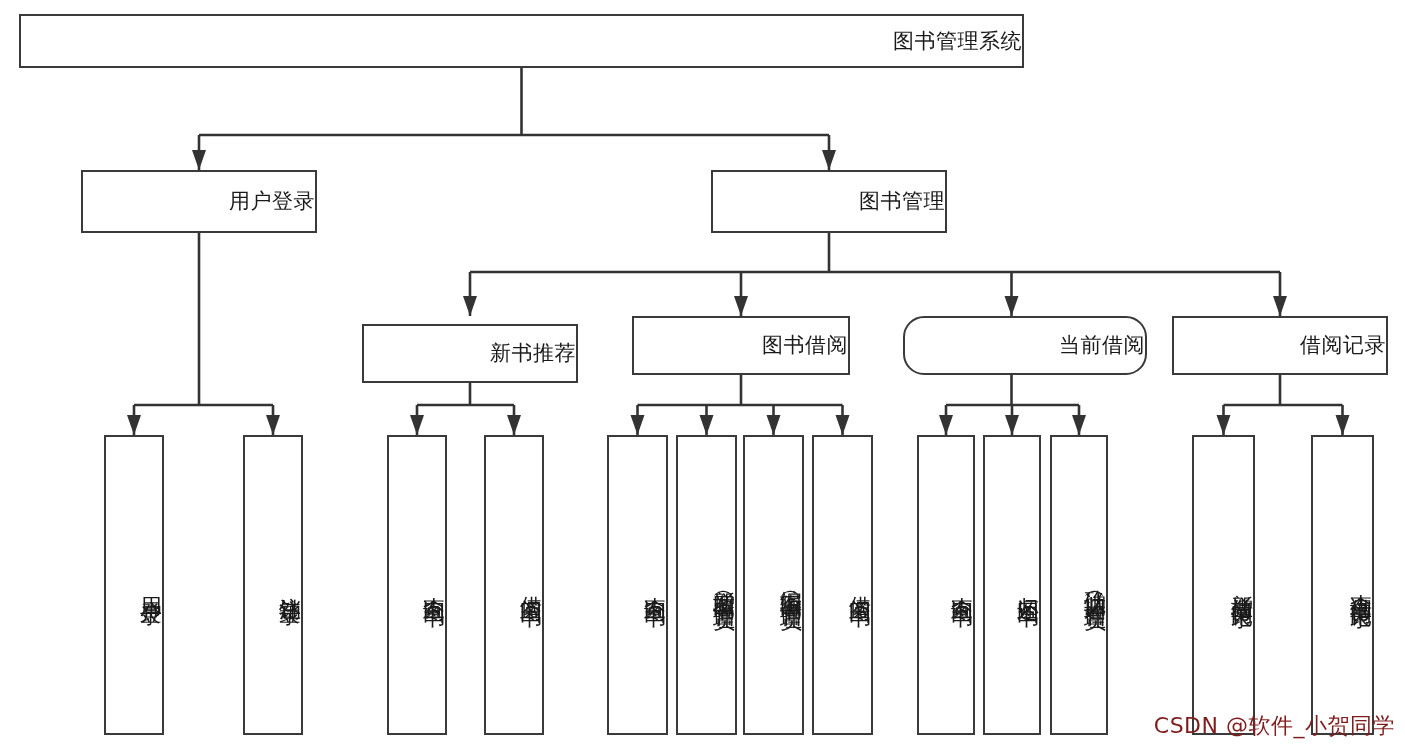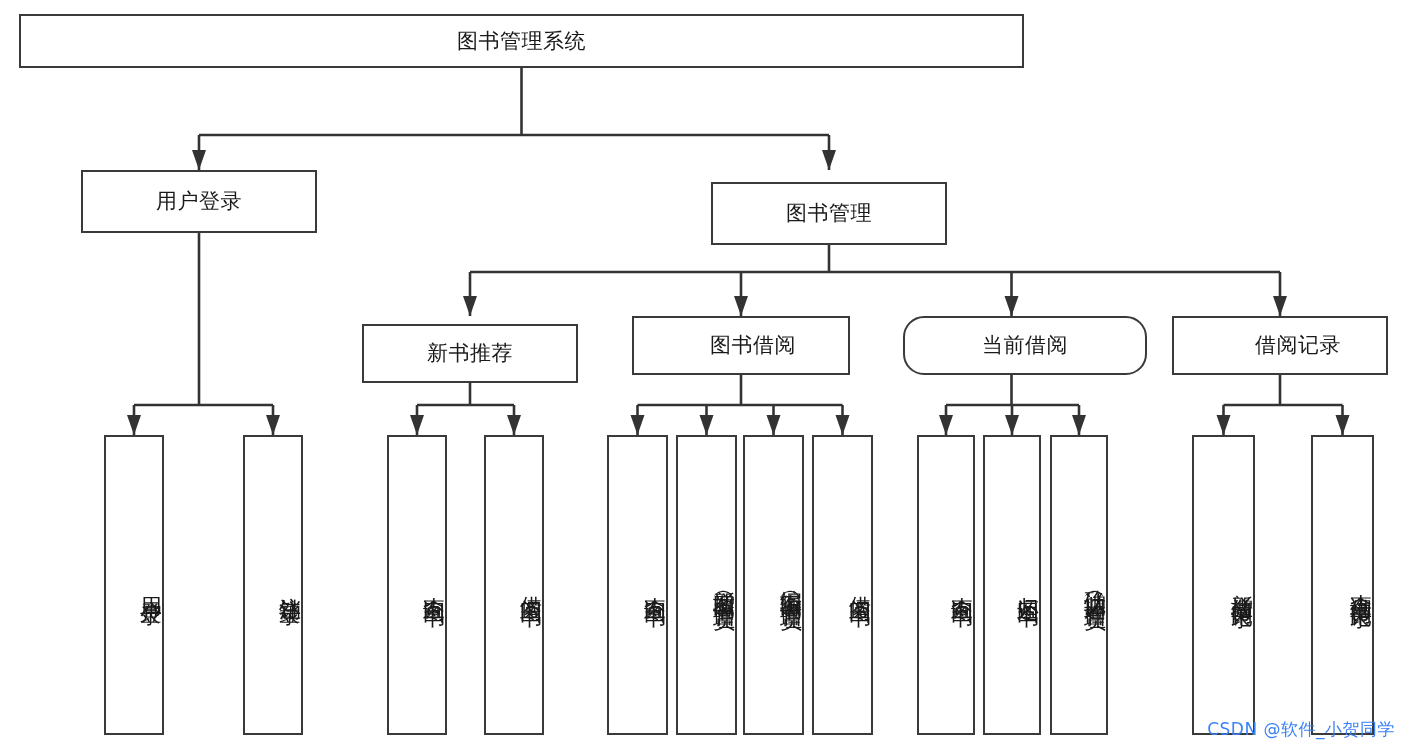"图书管理系统" .vert-inner { justify-content: center -> flex-end }
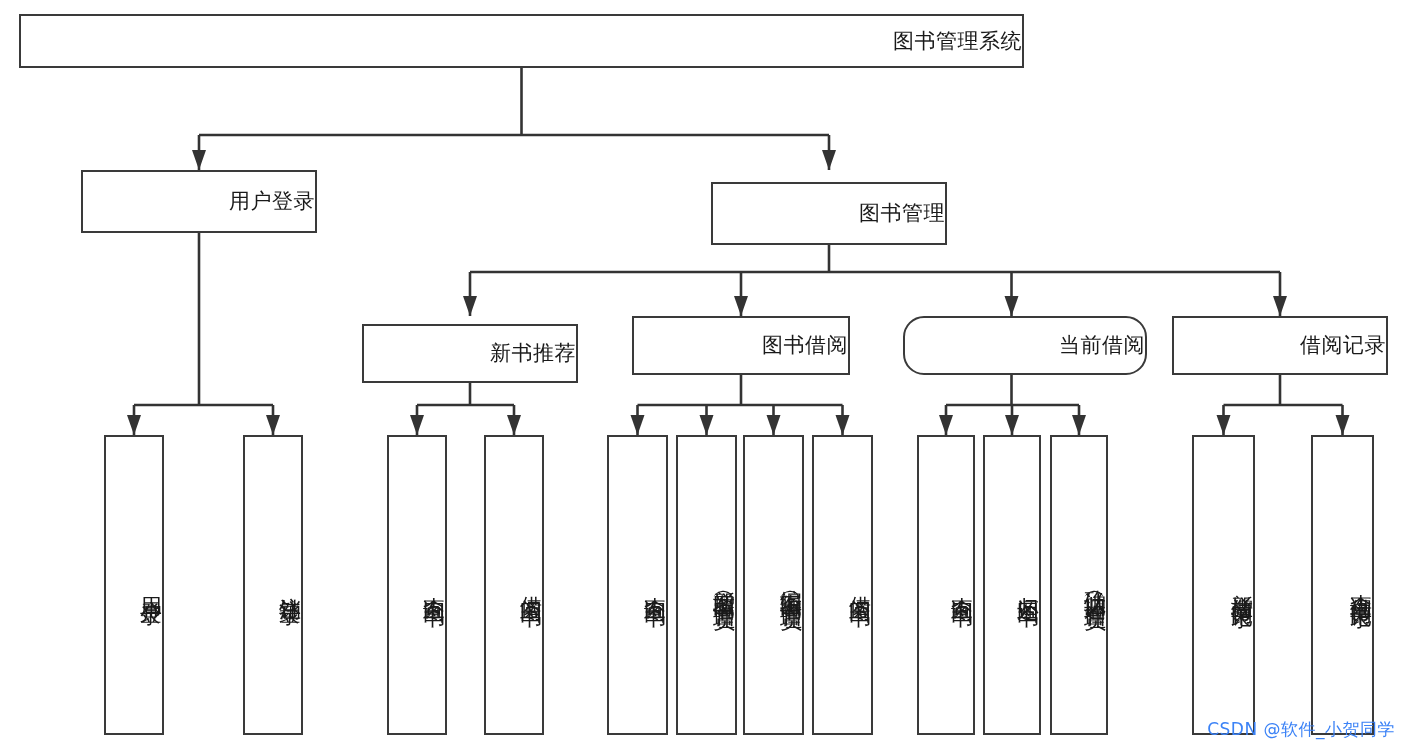"图书管理" div.node { top: 182px -> 170px }
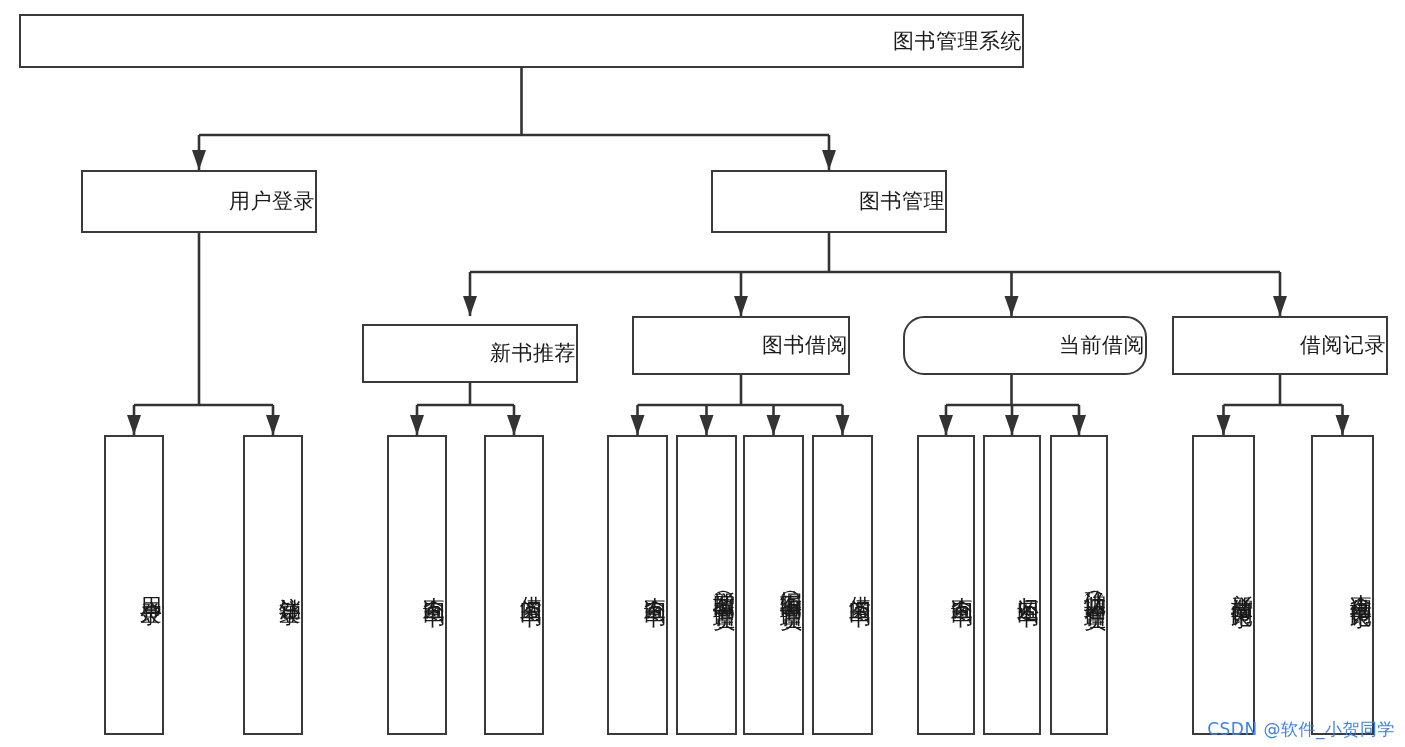"CSDN @软件_小贺同学" .watermark { color: #3b82f6 -> #7f1d1d; font-size: 17px -> 22px }
